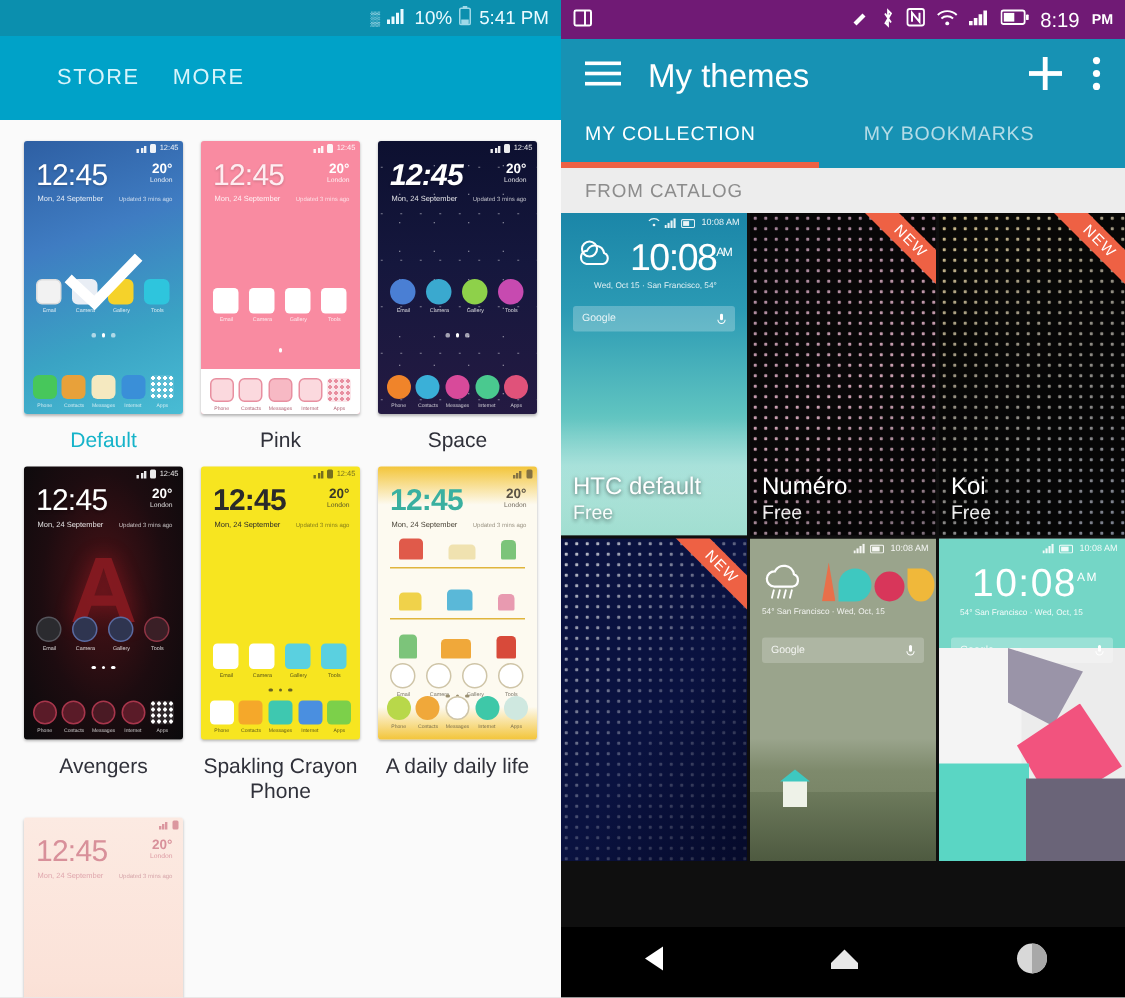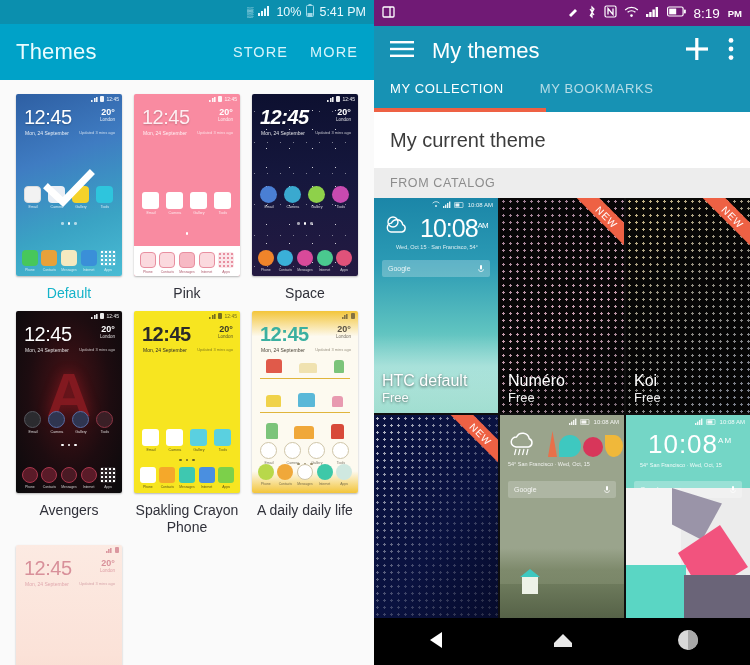"Themes" div.lp-title { html: <div>Themes</div> -> none }
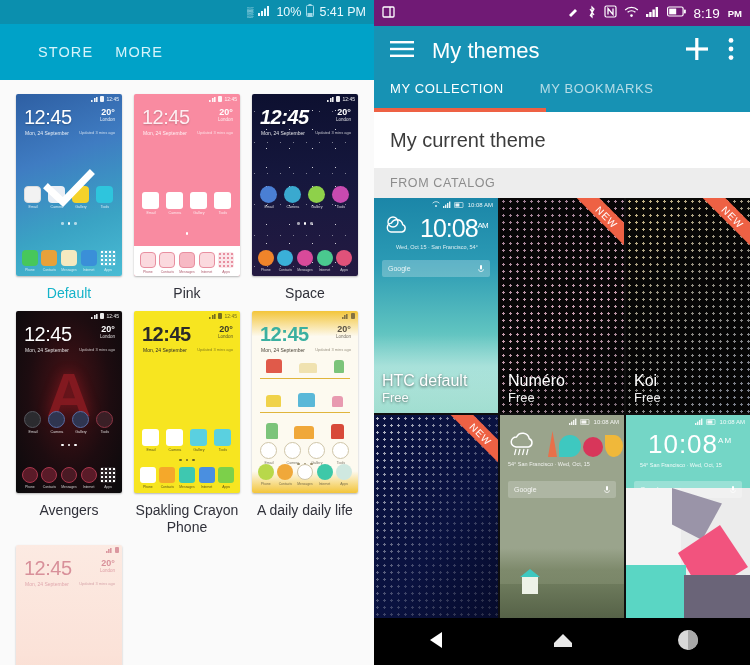"MY COLLECTION" .rp-tabs { gap: none -> 36px }
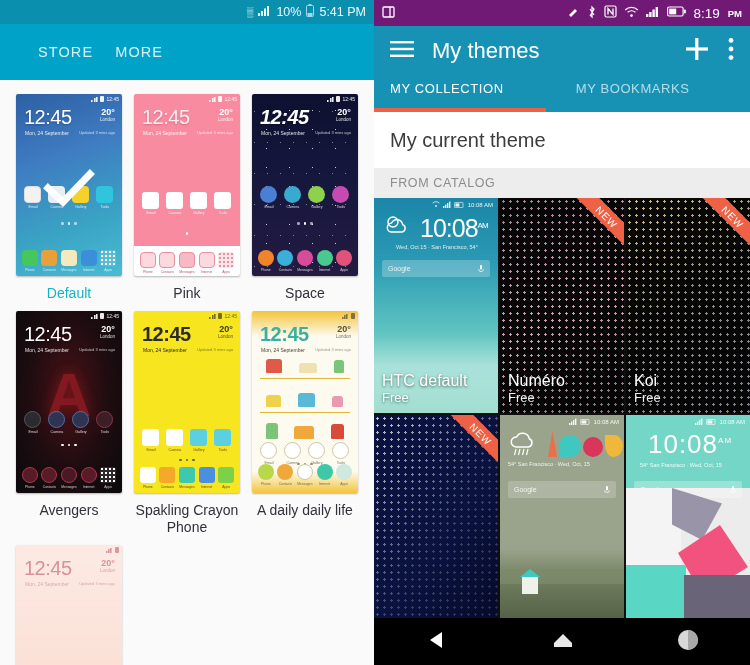"My current theme" div.rp-current { html: <div> <span>My current theme</span> </div> -> none }
